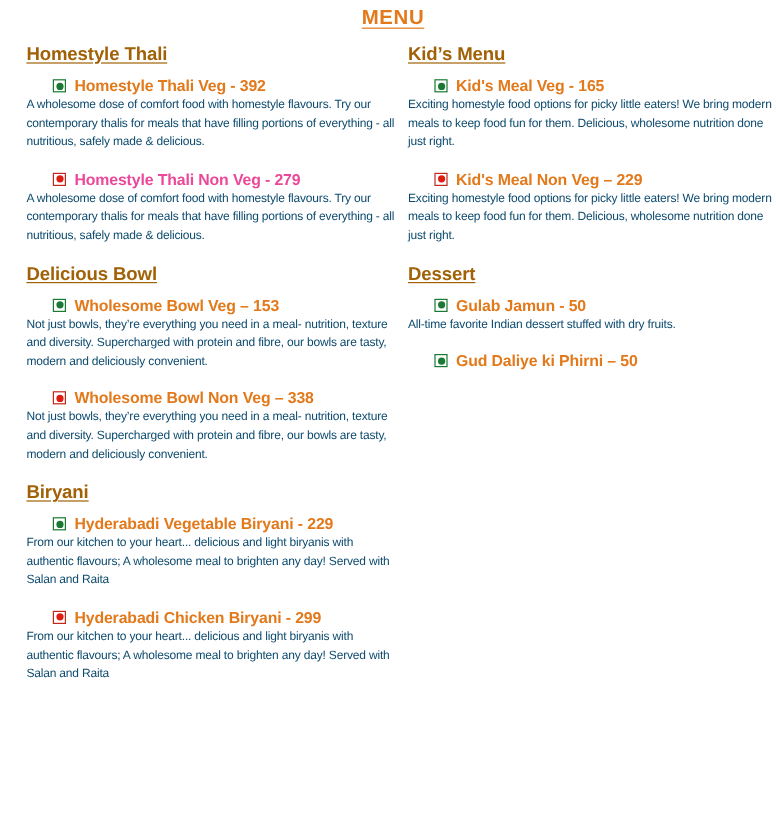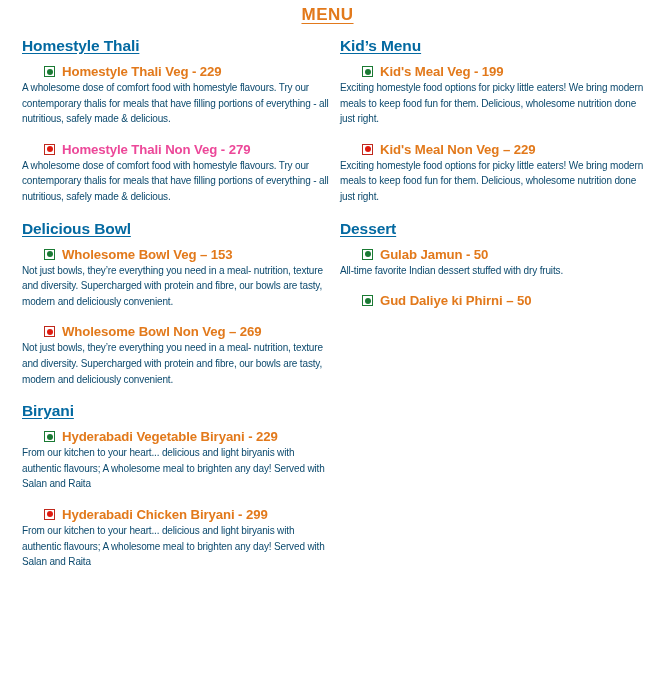"Homestyle Thali" .section-heading { color: #0369a1 -> #a16207 }
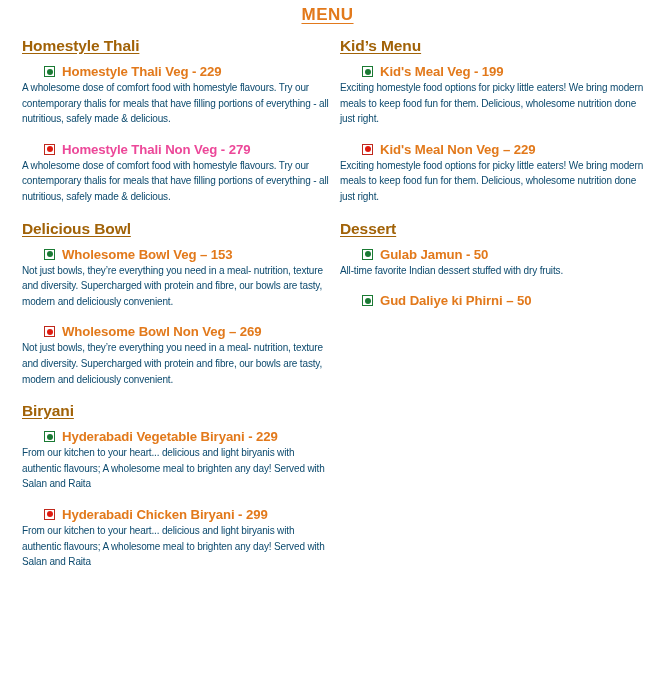"Homestyle Thali Veg - 229" span.item-title { text: 229 -> 392 }
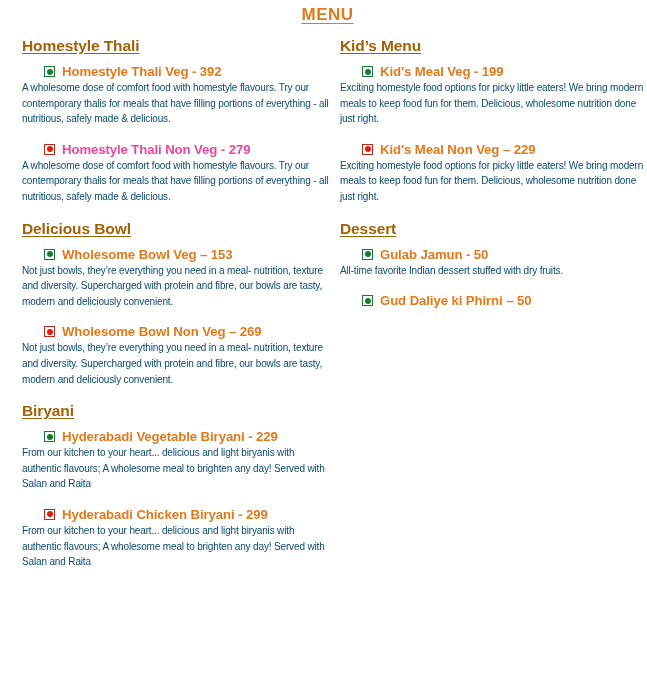"Kid's Meal Veg - 199" span.item-title { text: 199 -> 165 }
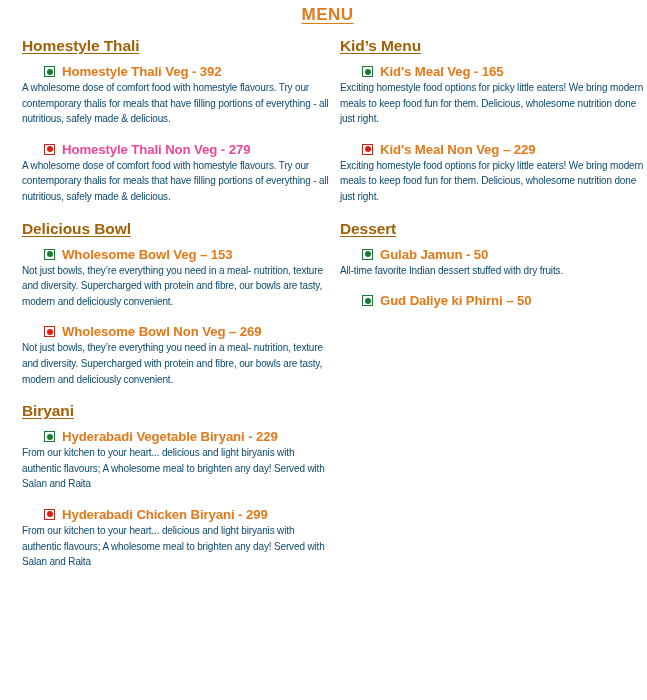"Wholesome Bowl Non Veg –" span.item-title { text: 269 -> 338 }
